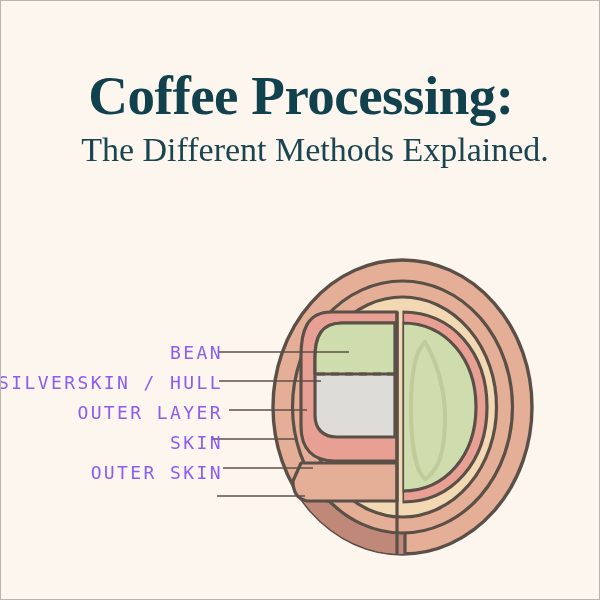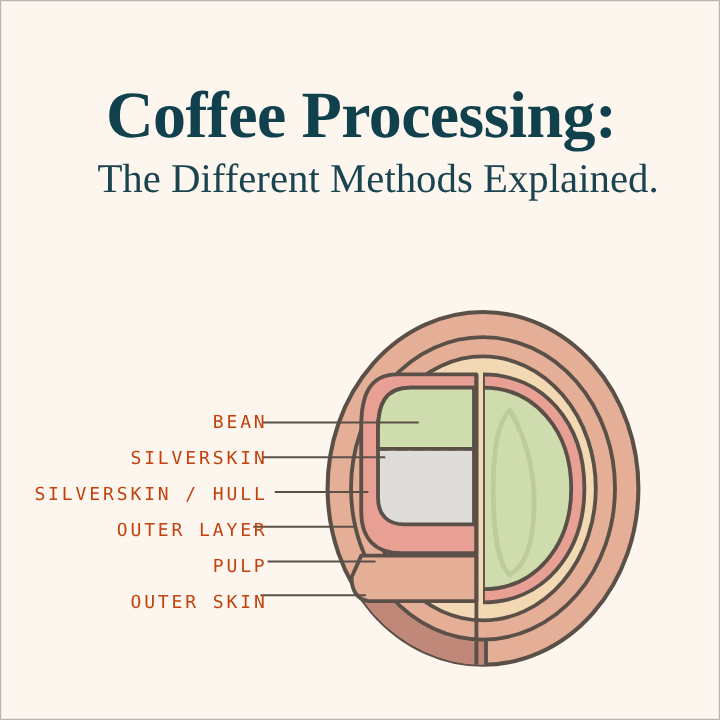"BEAN" .label-text { color: #c2410c -> #8b5cf6; font-size: 15px -> 18px }
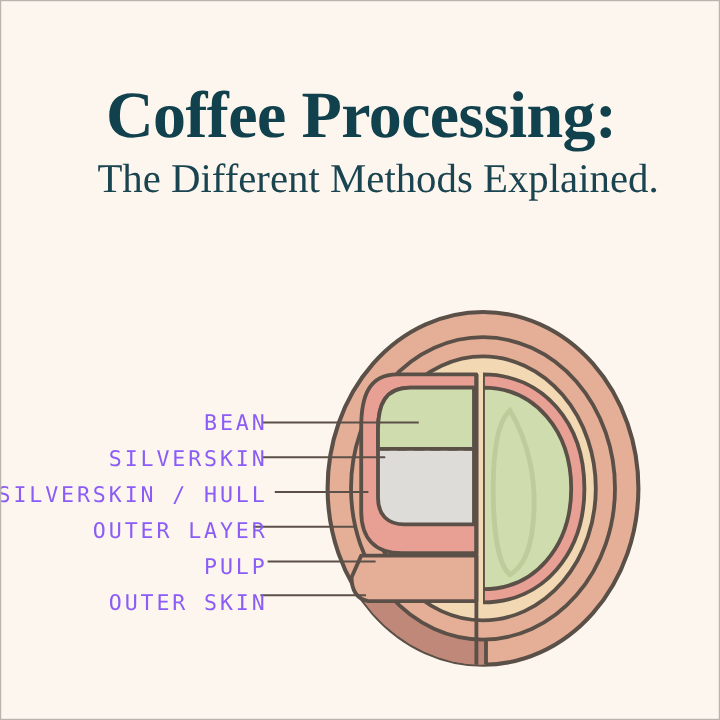"SILVERSKIN" div.label-row { html: <div> <span>SILVERSKIN</span> </div> -> none }
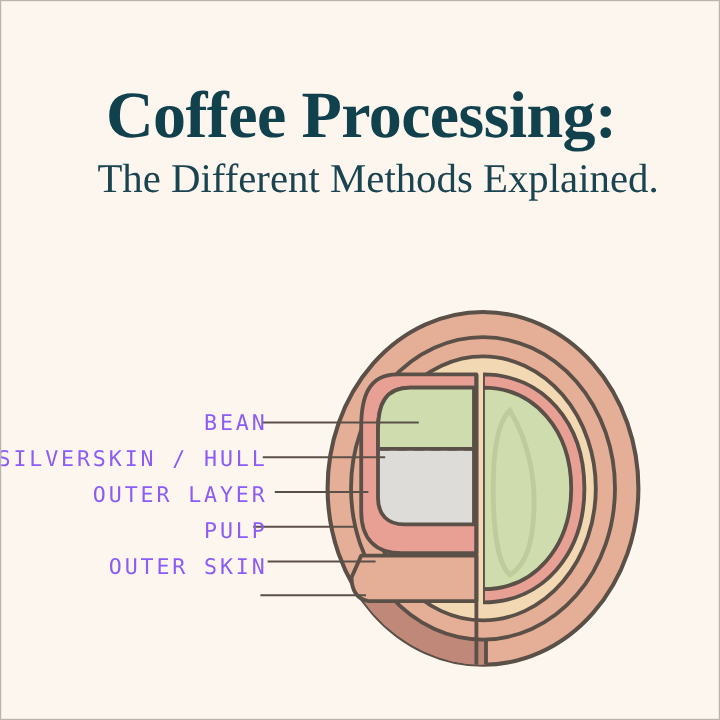"PULP" span.label-text { text: PULP -> SKIN }
